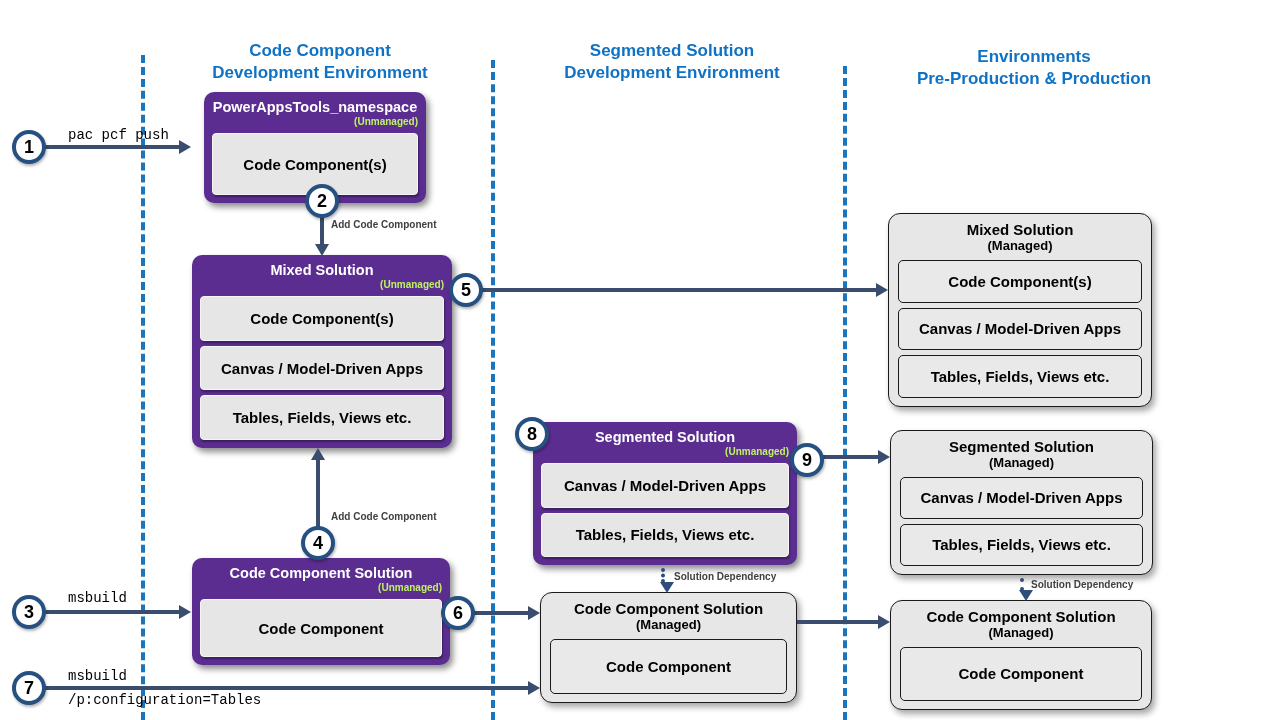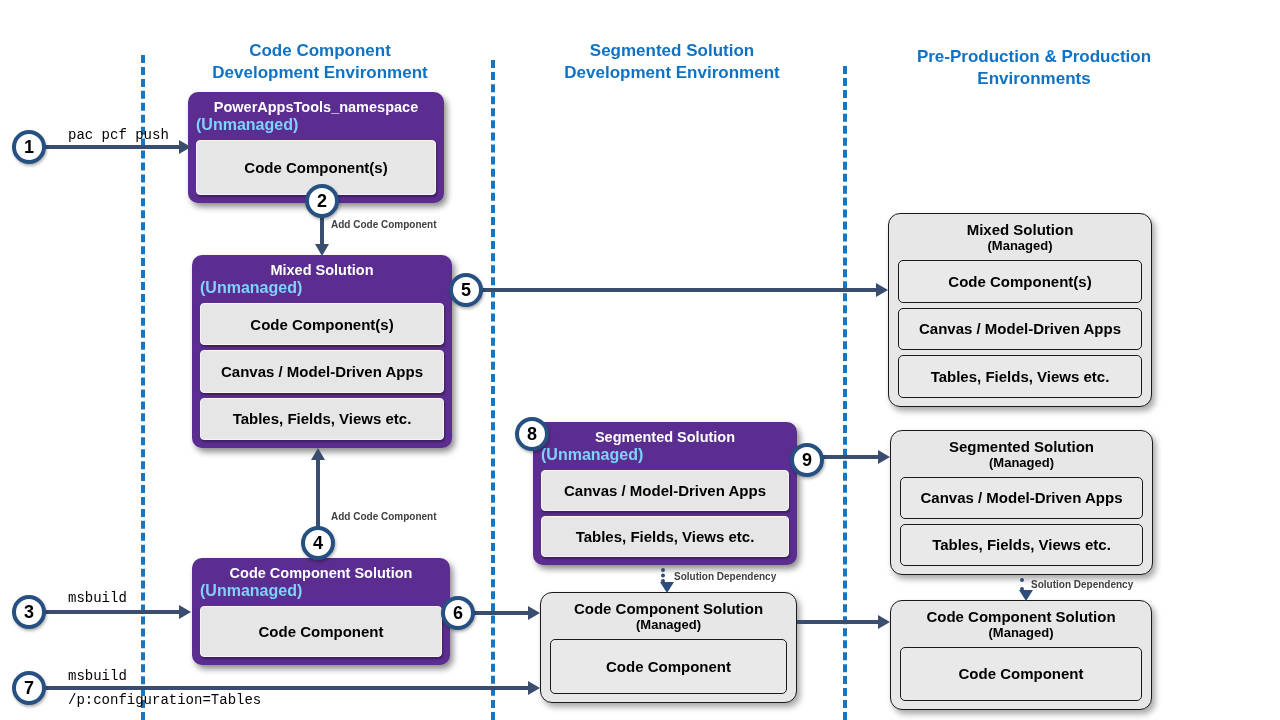"Pre-Production & Production" div { order: before "Environments" -> after "Environments" }
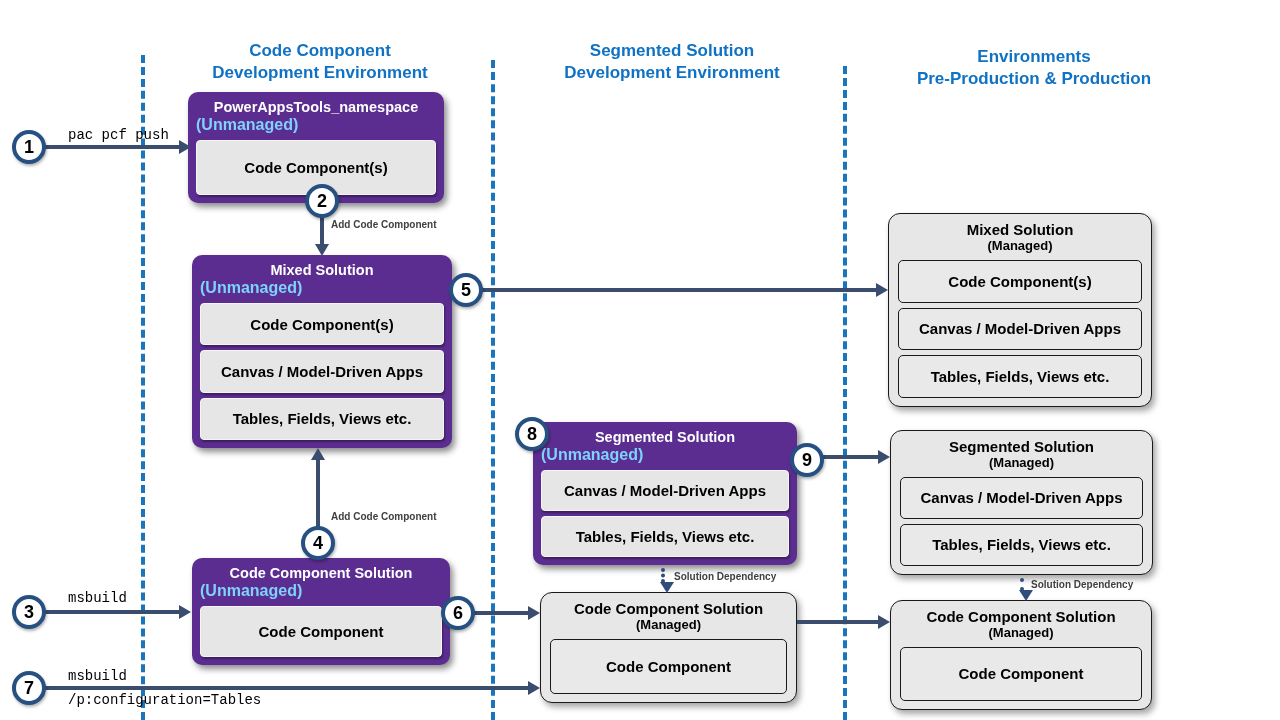"PowerAppsTools_namespace" div.pbox { left: 188px -> 204px; width: 256px -> 222px }
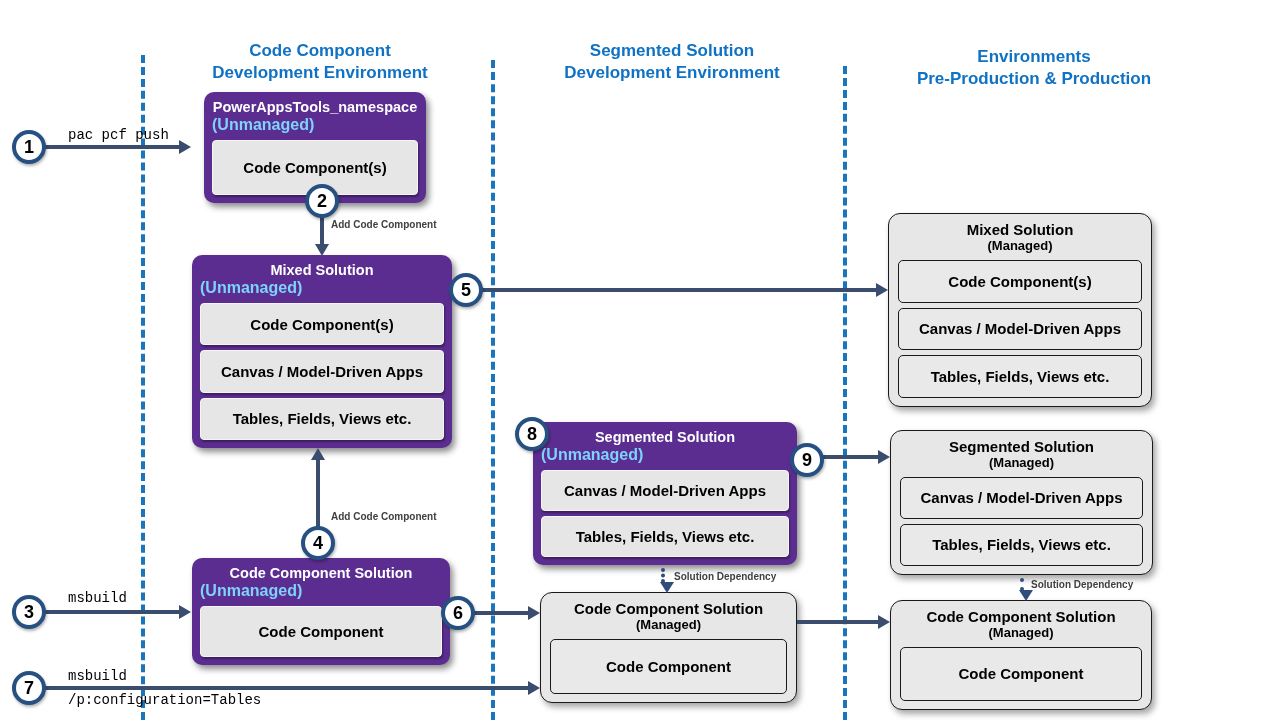"(Unmanaged)" .pbox .subtitle { color: #7dd3fc -> #bef264; font-size: 16px -> 10px; text-align: left -> right }
